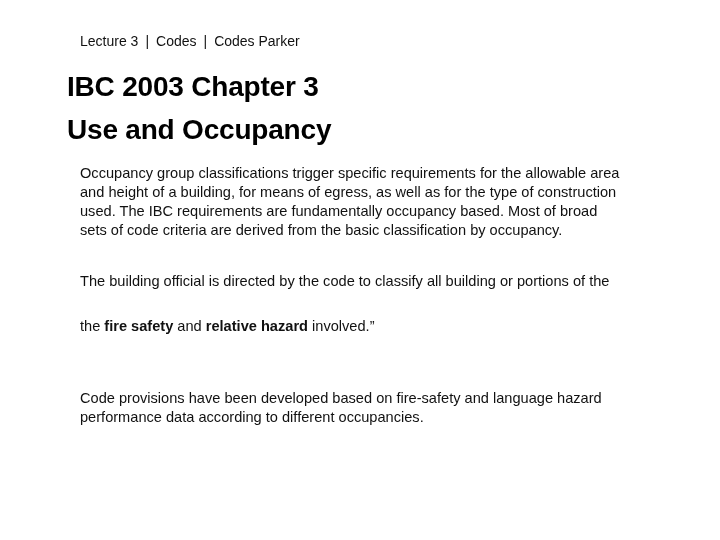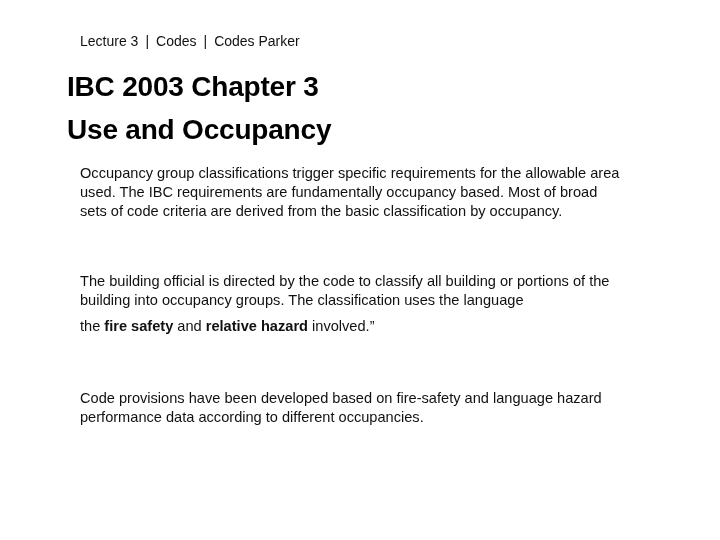"and height of a building," span.line { html: none -> <span>and height of a building, for means of egress, as well as for the type of construction</span> }
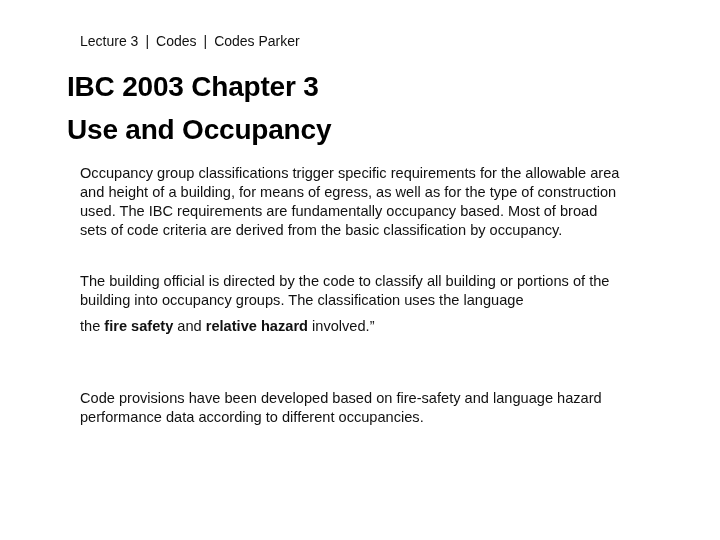"building into occupancy groups. The" span.line { html: <span>building into occupancy groups. The classification uses the language</span> -> none }
